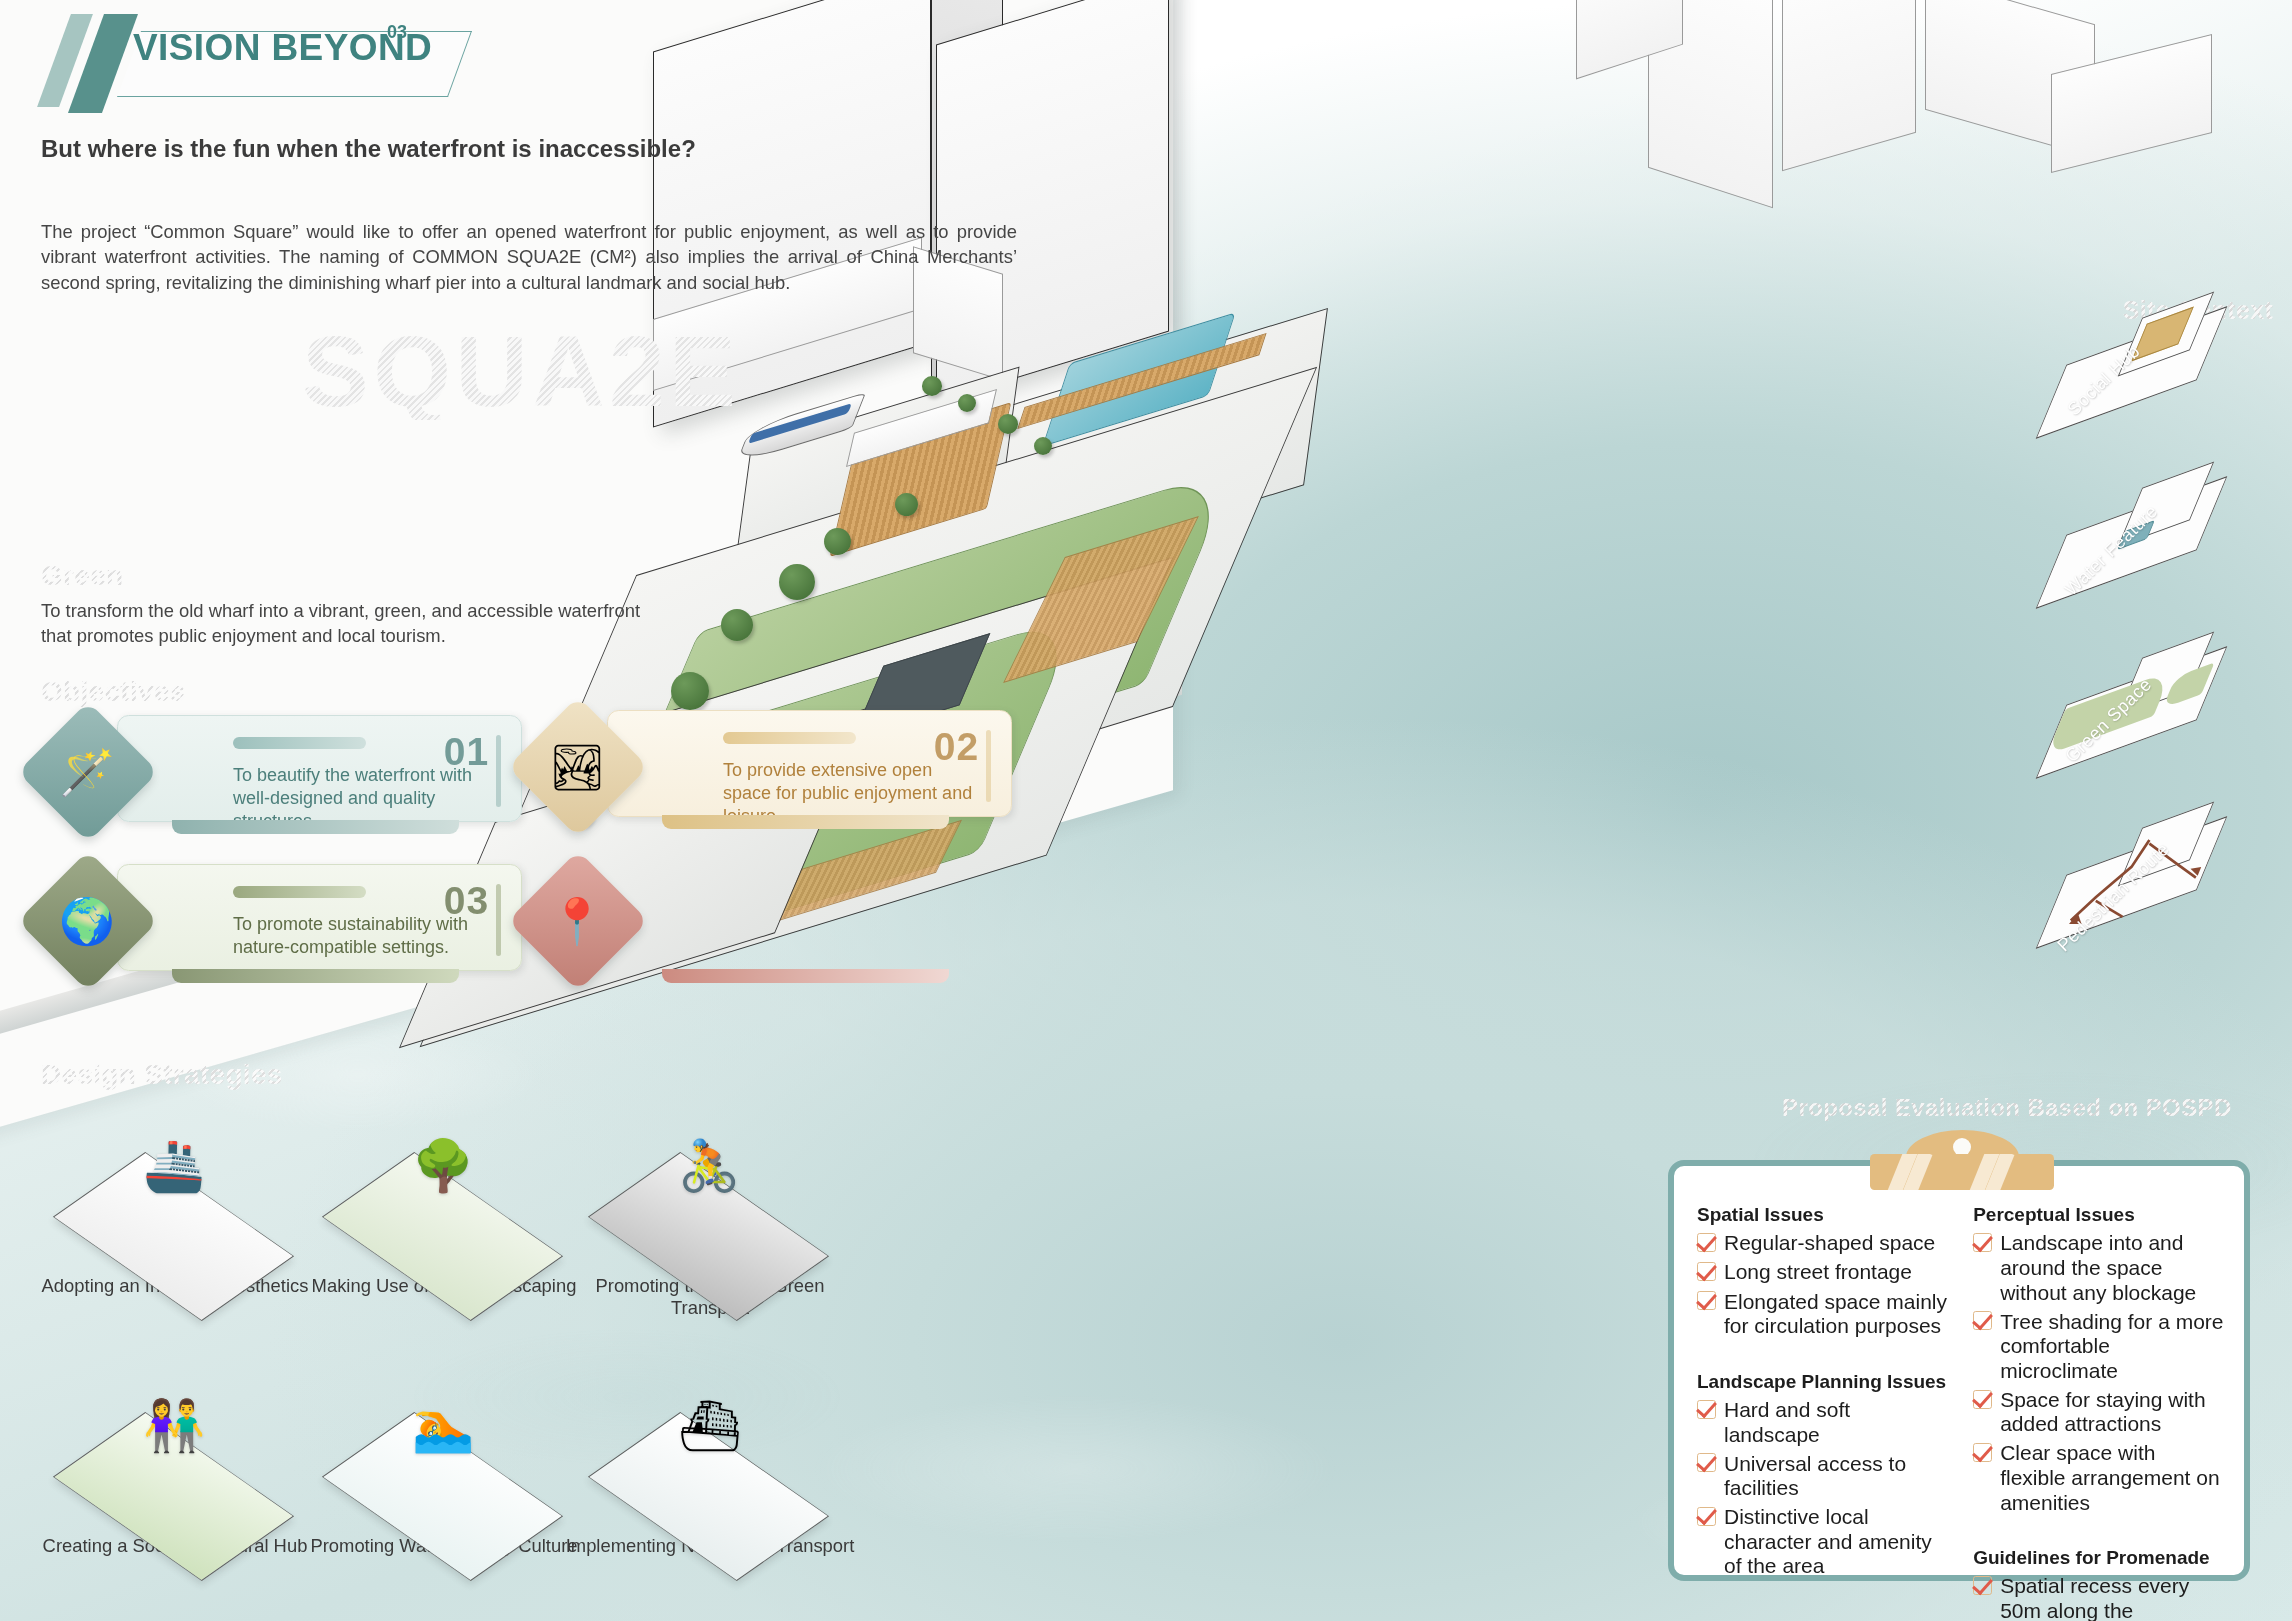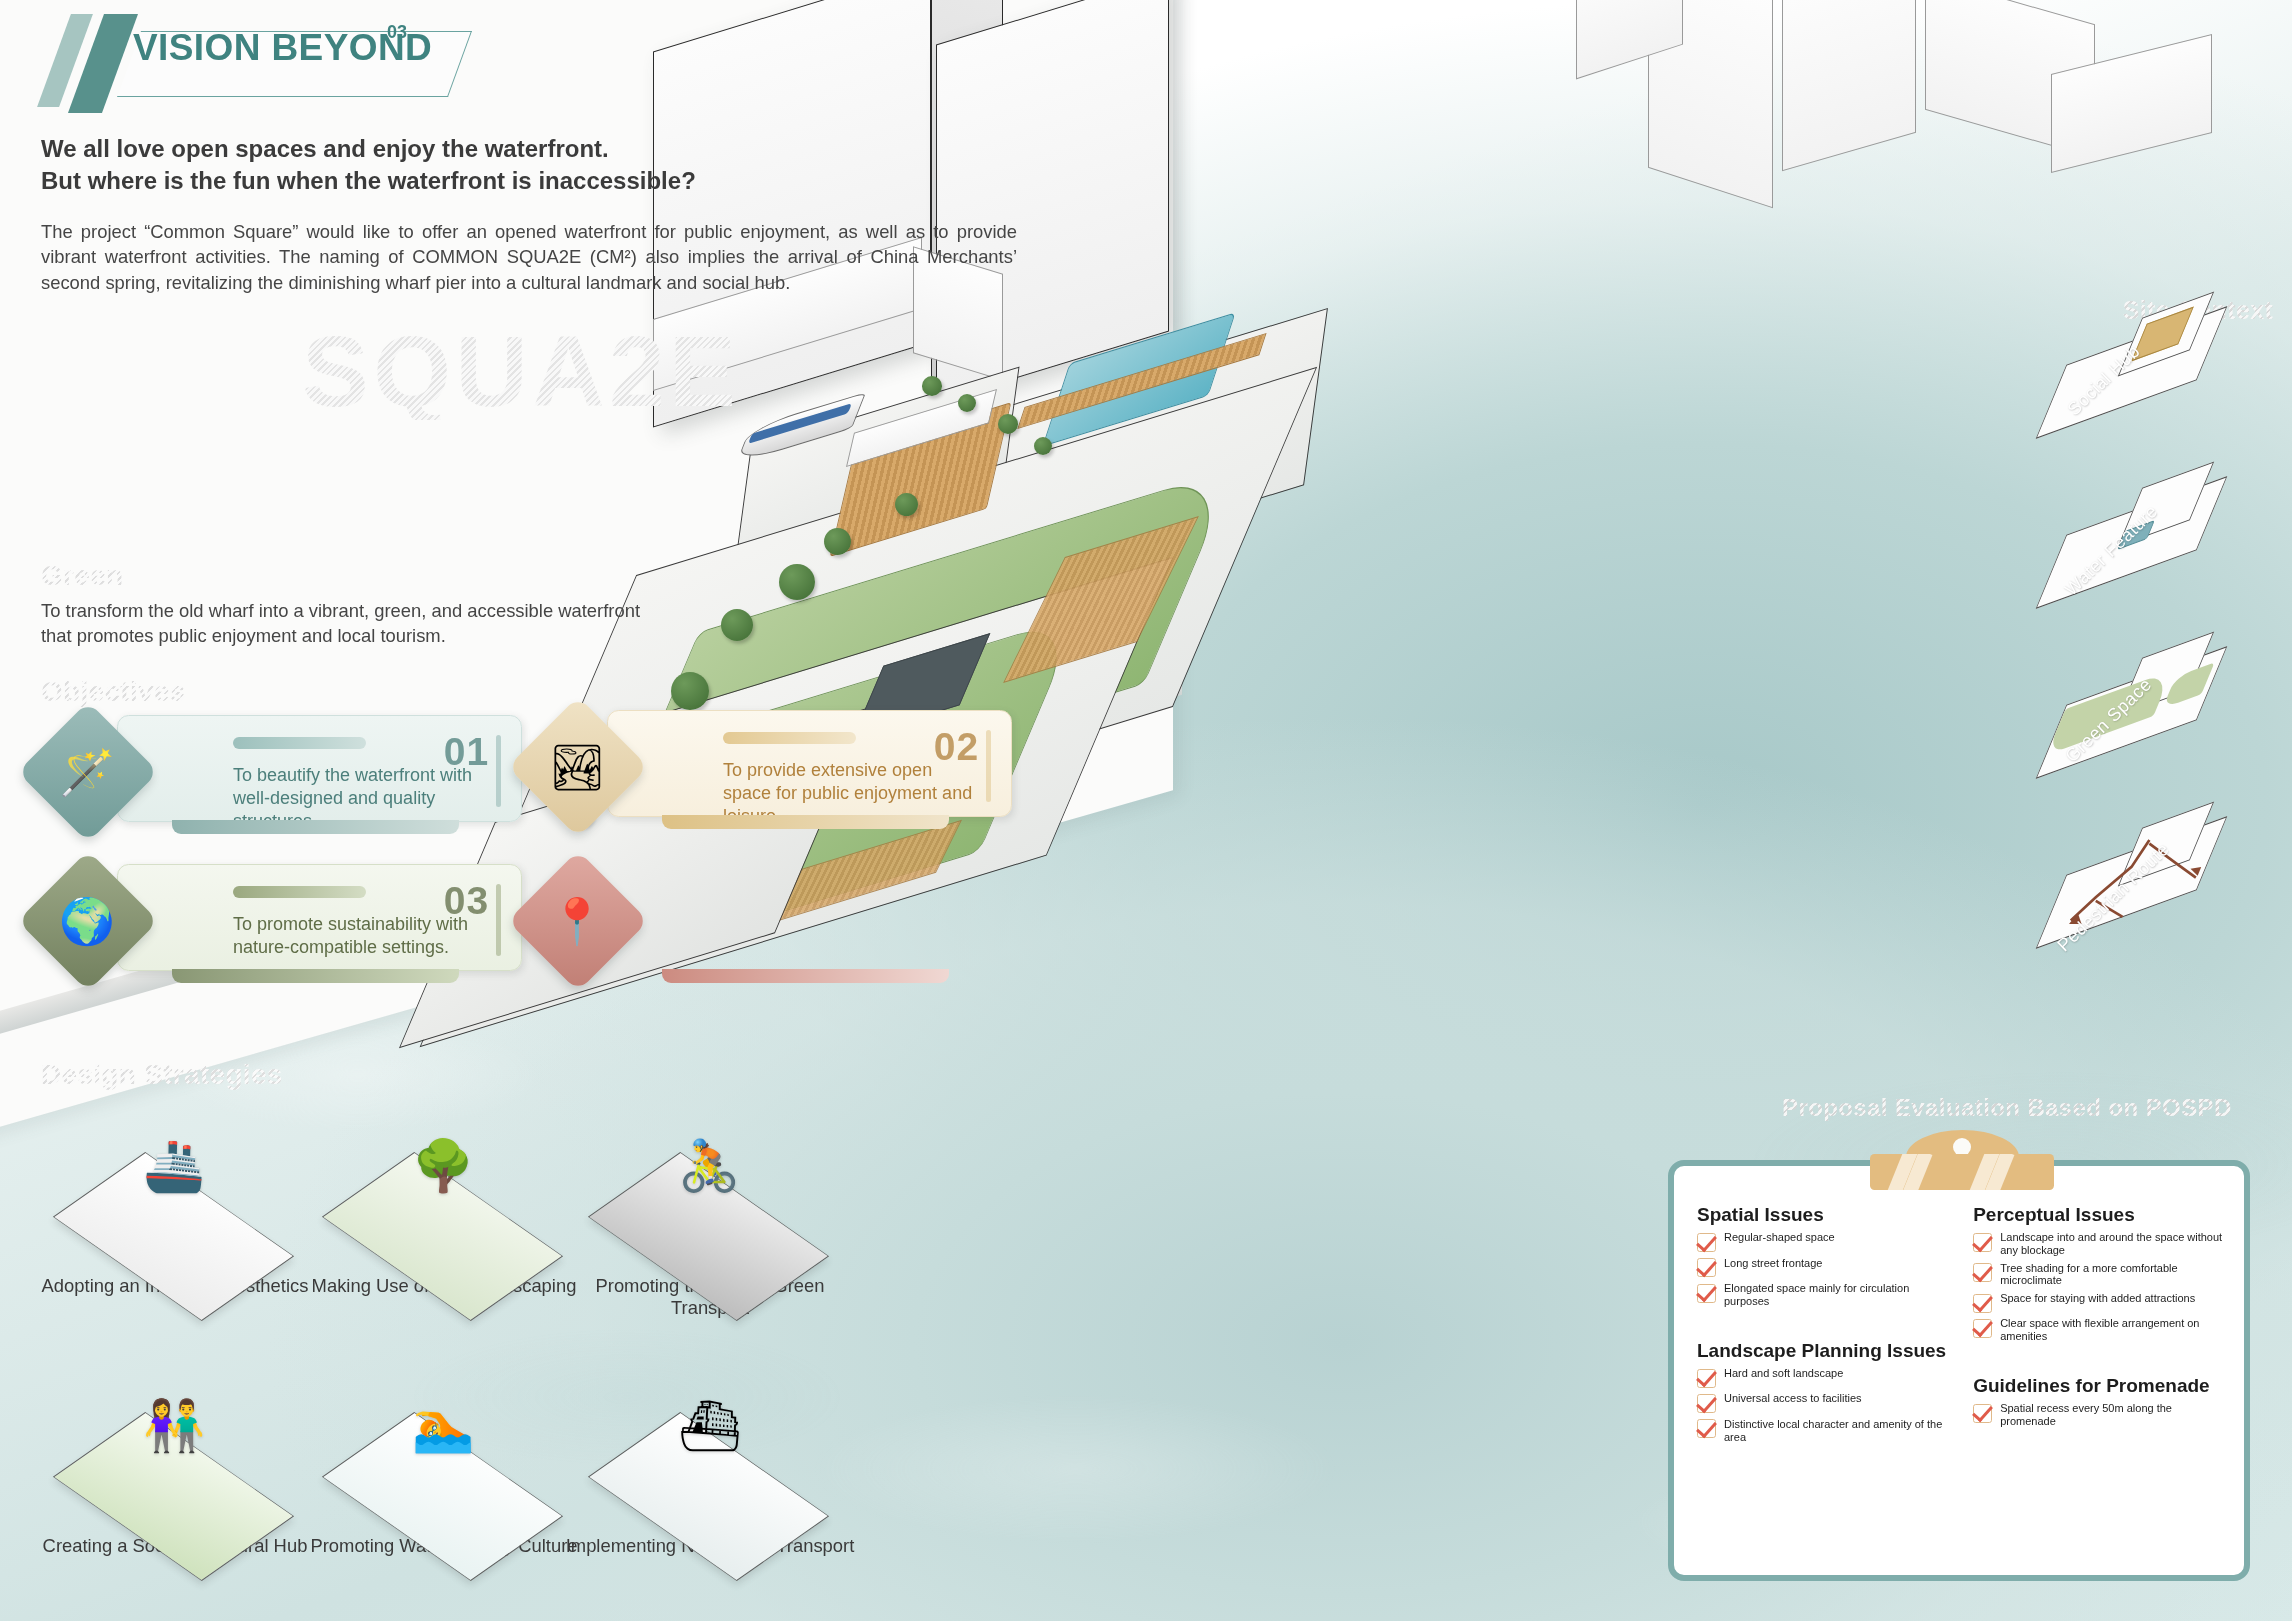"We all love open spaces" div { html: <div>We all love open spaces and enjoy the waterfront.</div> -> none }
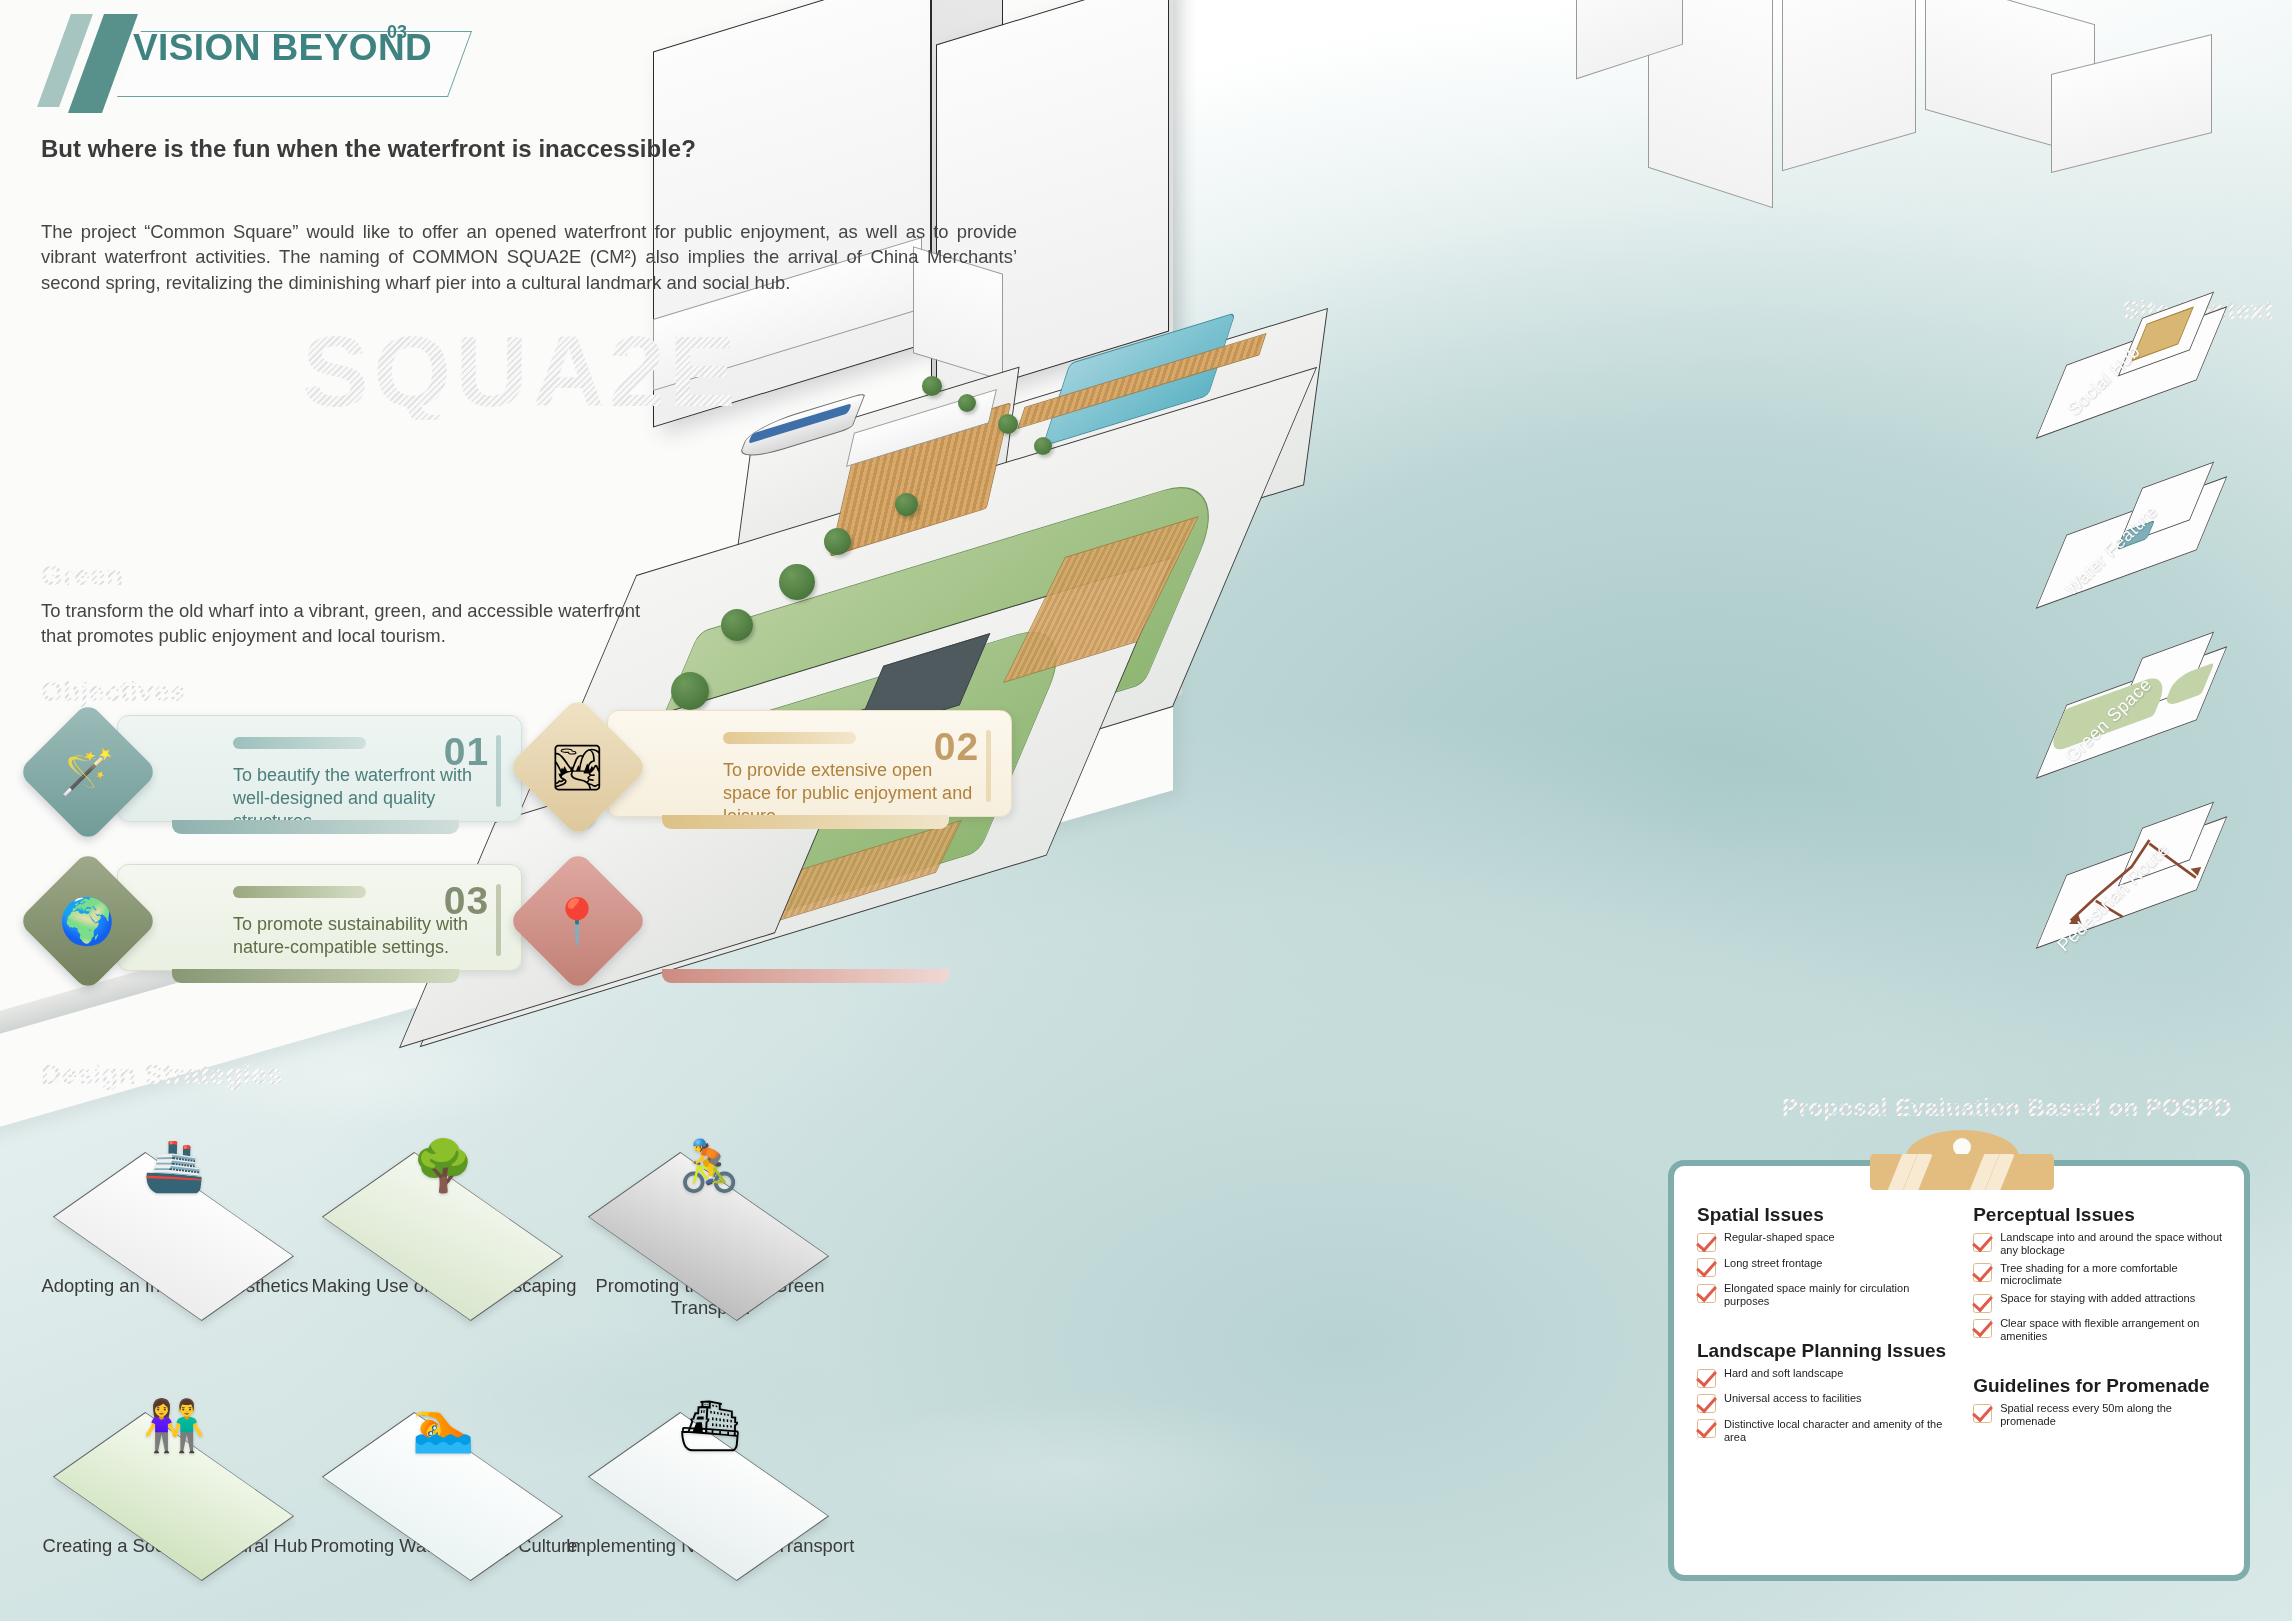"Regular-shaped space" .clip-t { font-size: 11px -> 21px }
